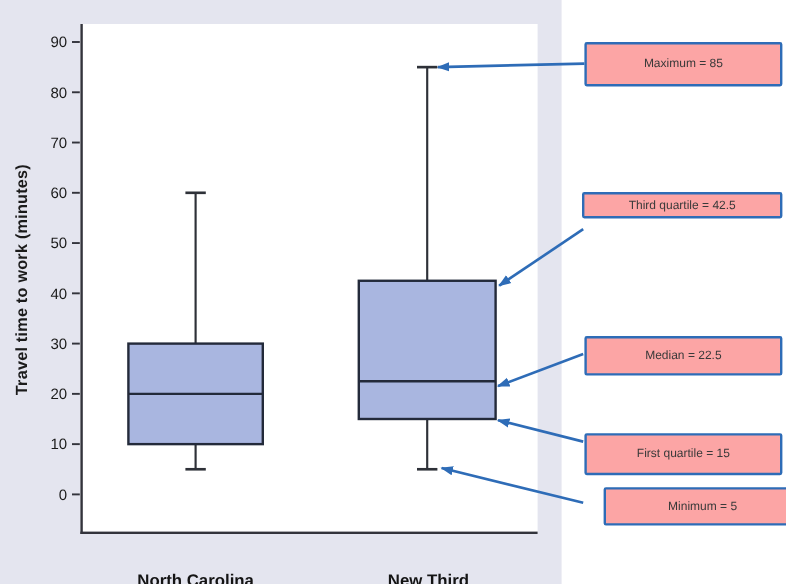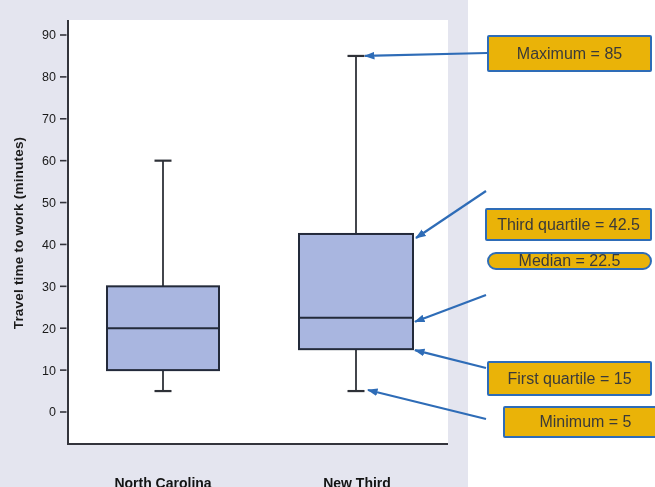"Maximum = 85" .callout { background: #eab308 -> #fca5a5; font-size: 16px -> 10px }
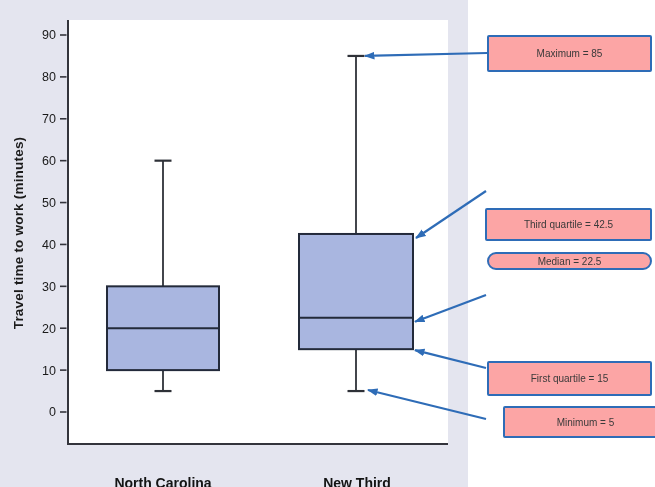"Third quartile = 42.5" #callout-1 { height: 33px -> 22px; margin-top: 48px -> none }
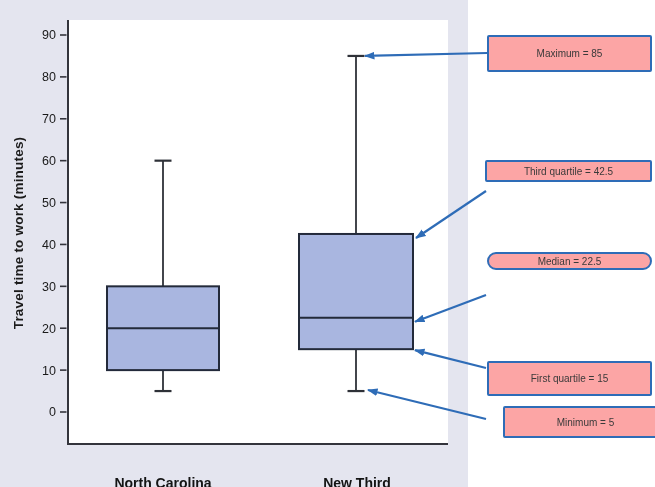"Median = 22.5" #callout-2 { border-radius: 14px -> none; height: 18px -> 33px; top: 252px -> 280px }
